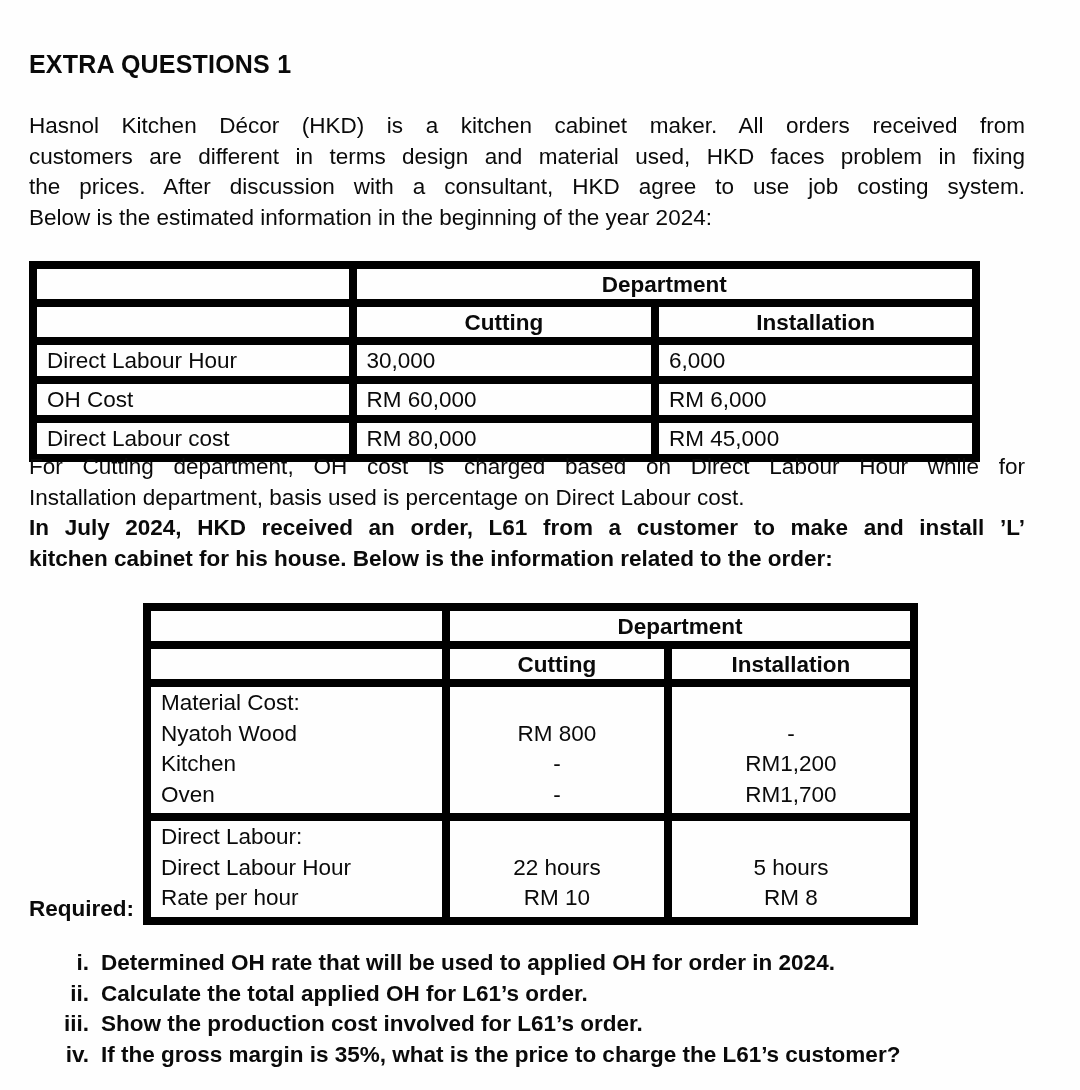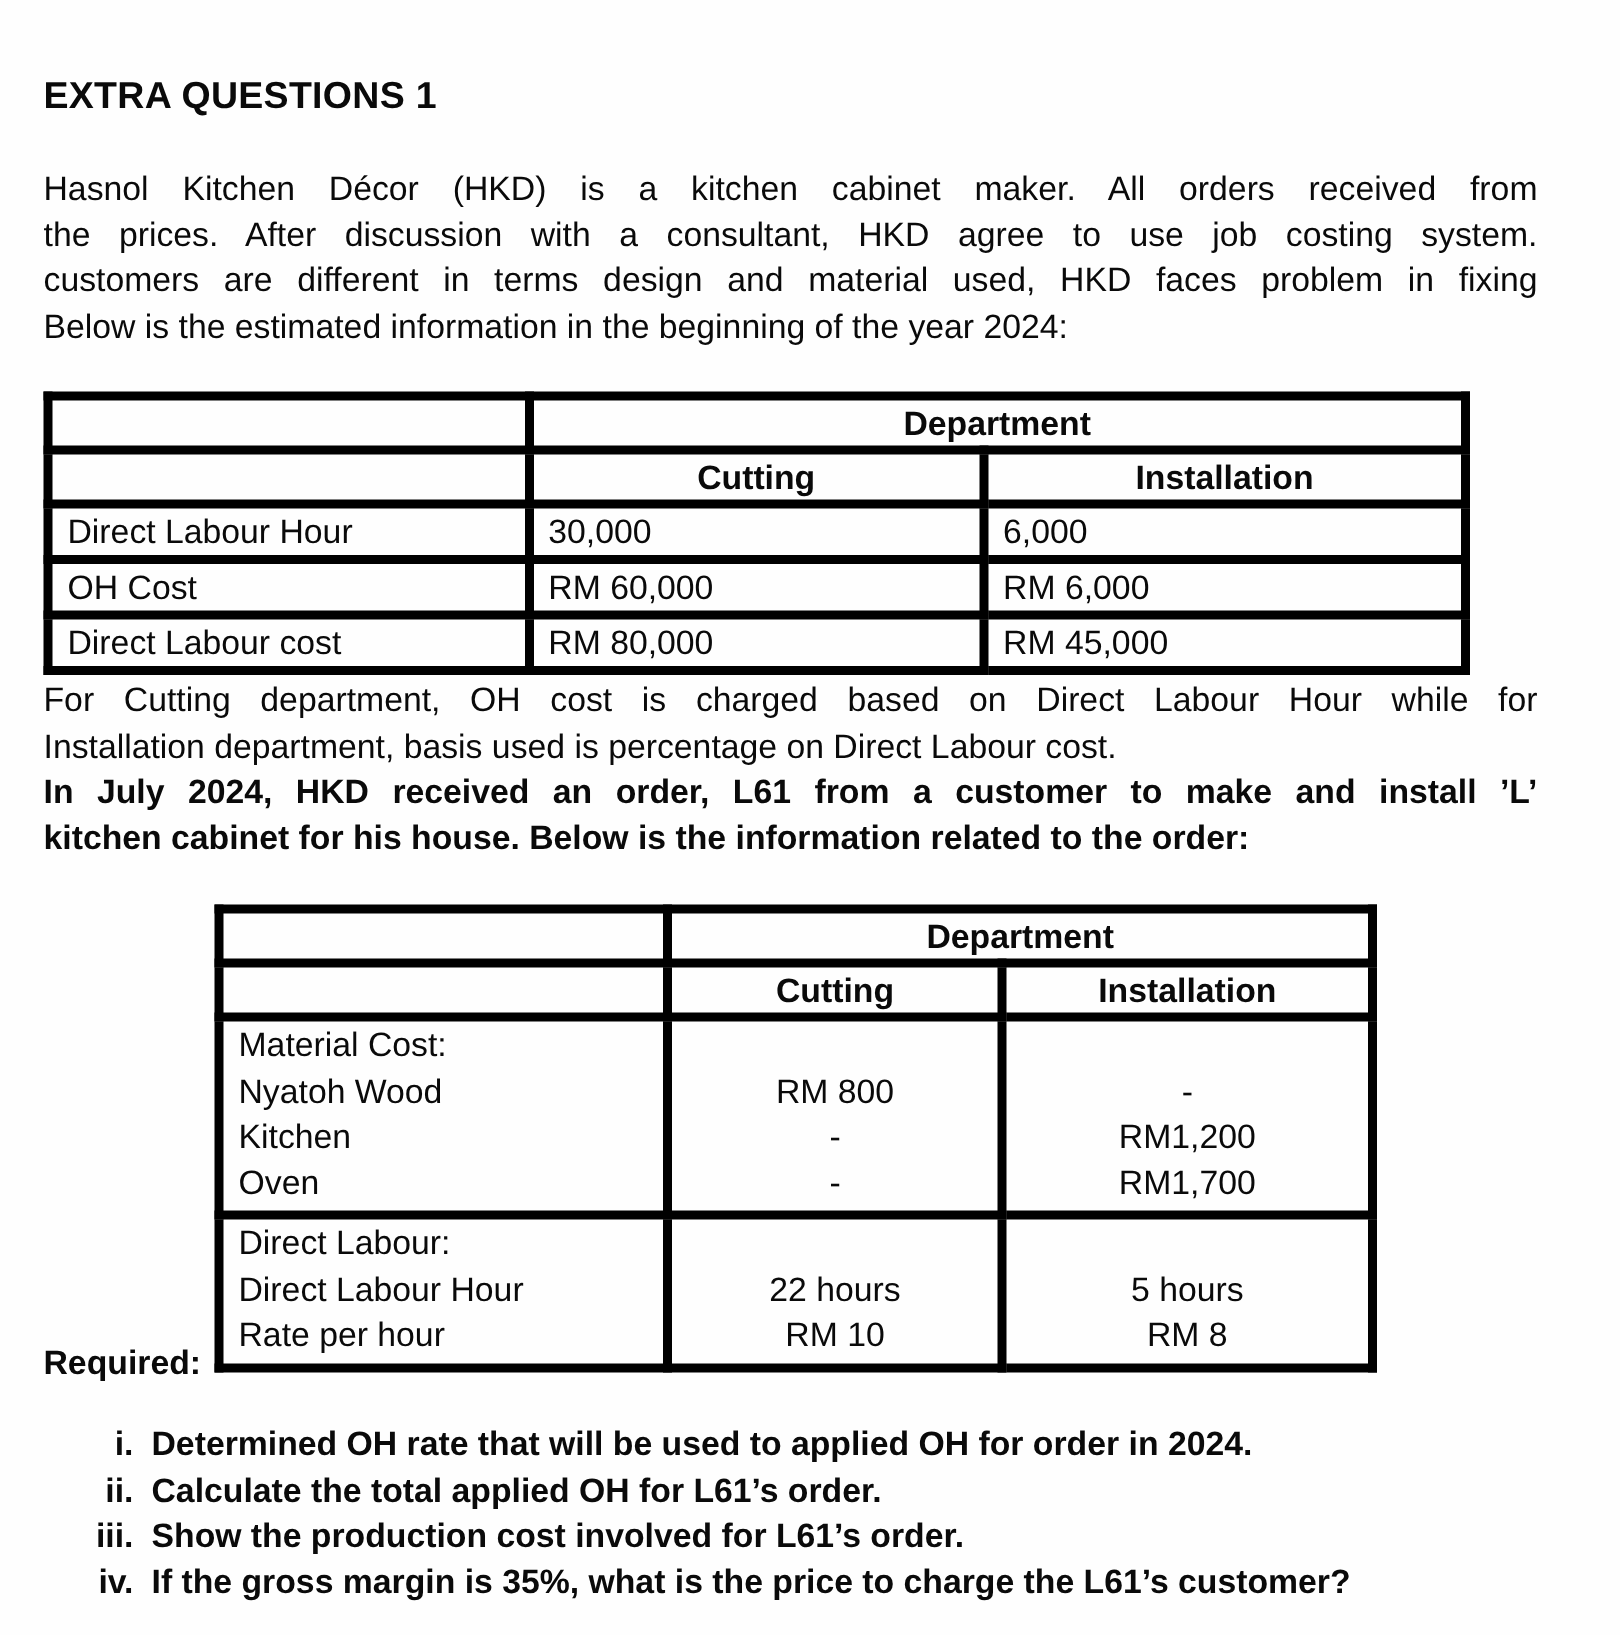"the prices. After discussion with" span.jline { order: before "customers are different in terms" -> after "customers are different in terms" }
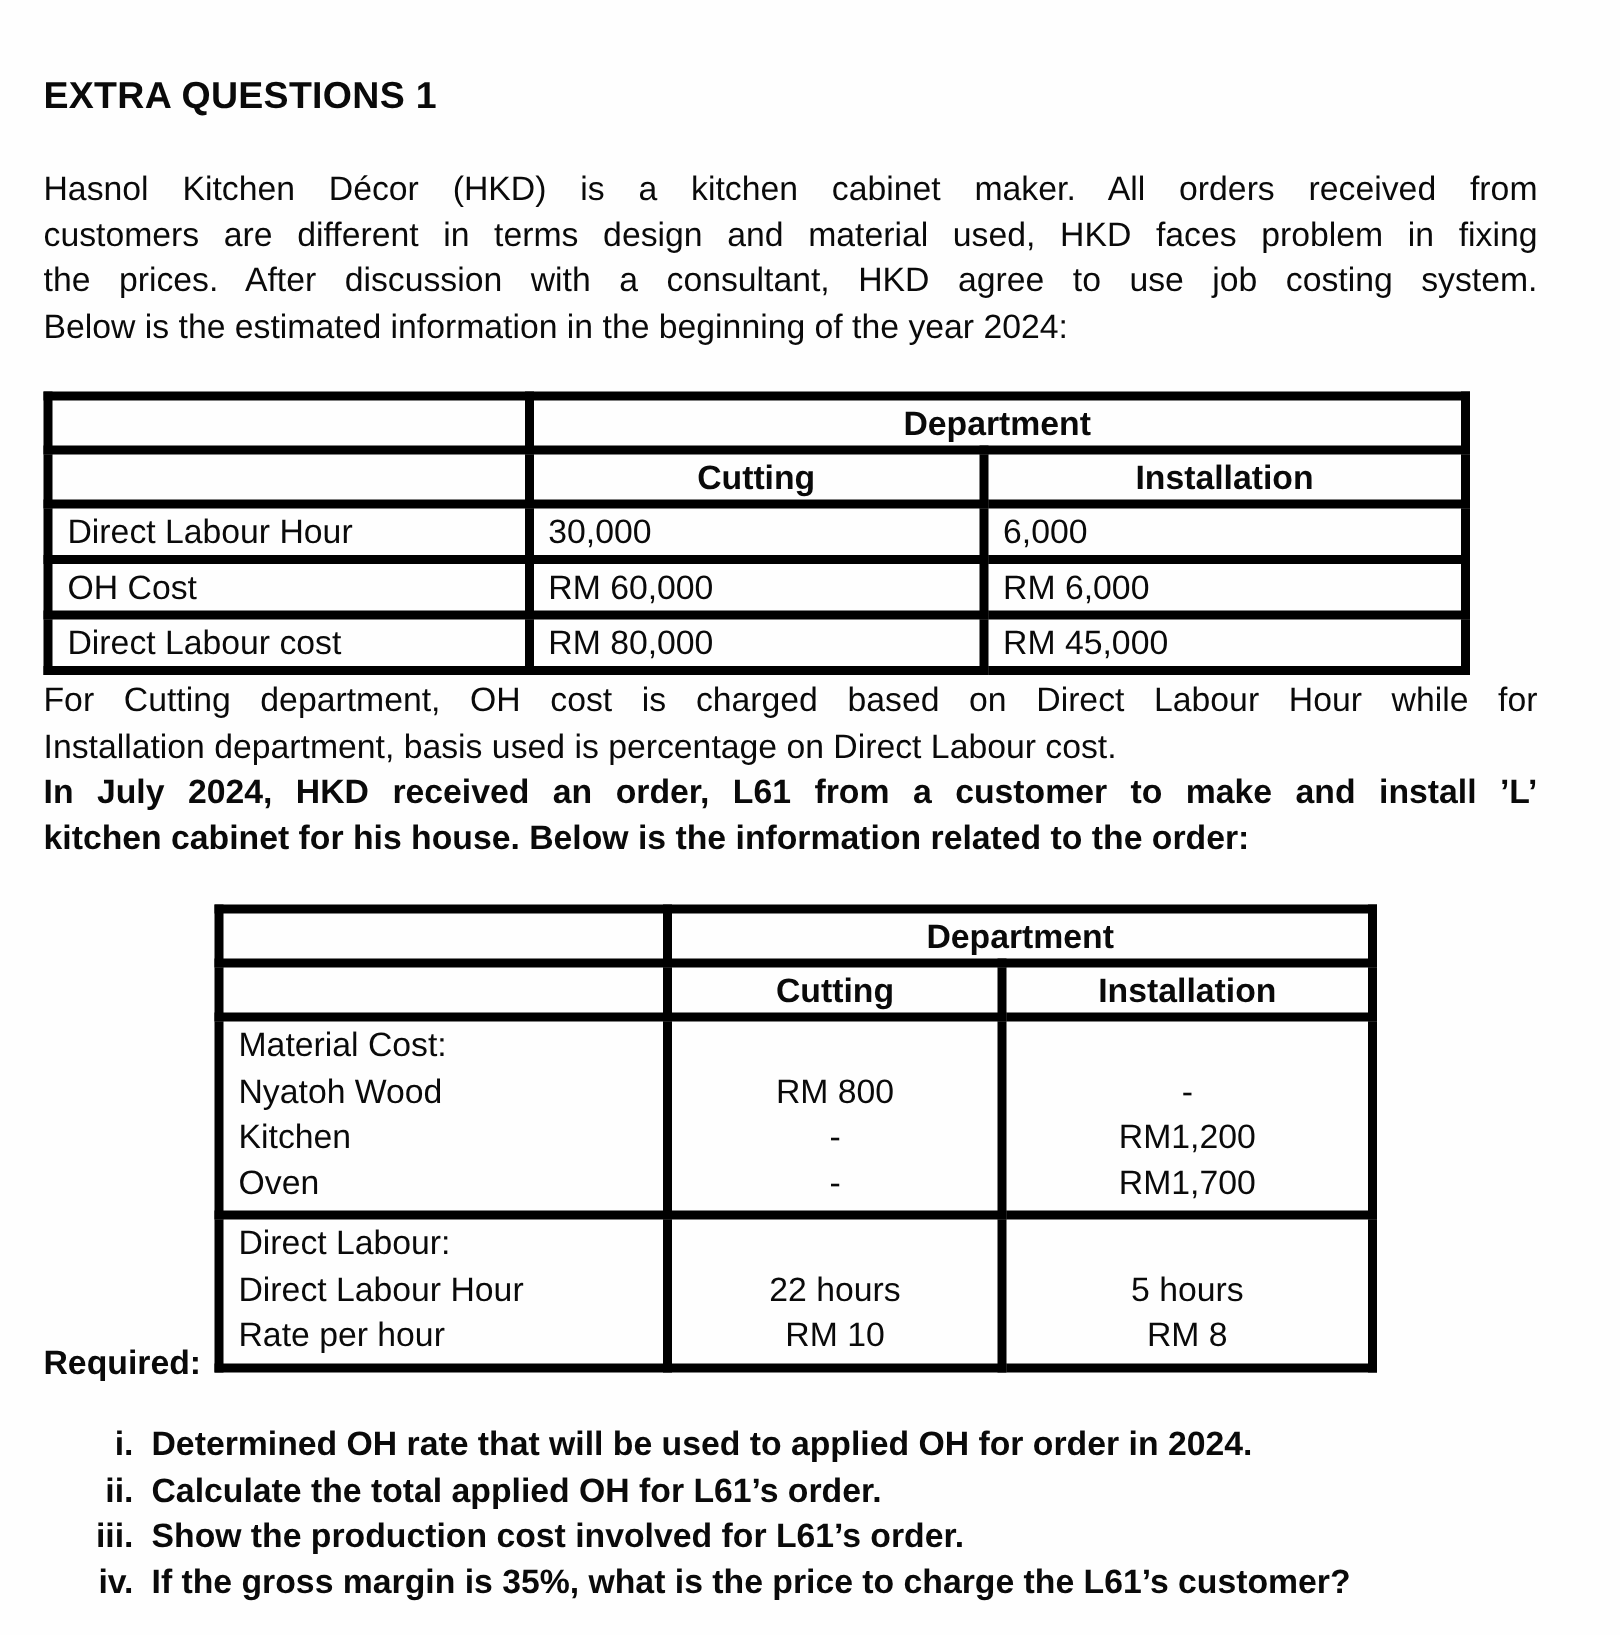"Department" table.grid td, table.grid th { border: 6px solid #000000 -> 8px solid #000000 }
